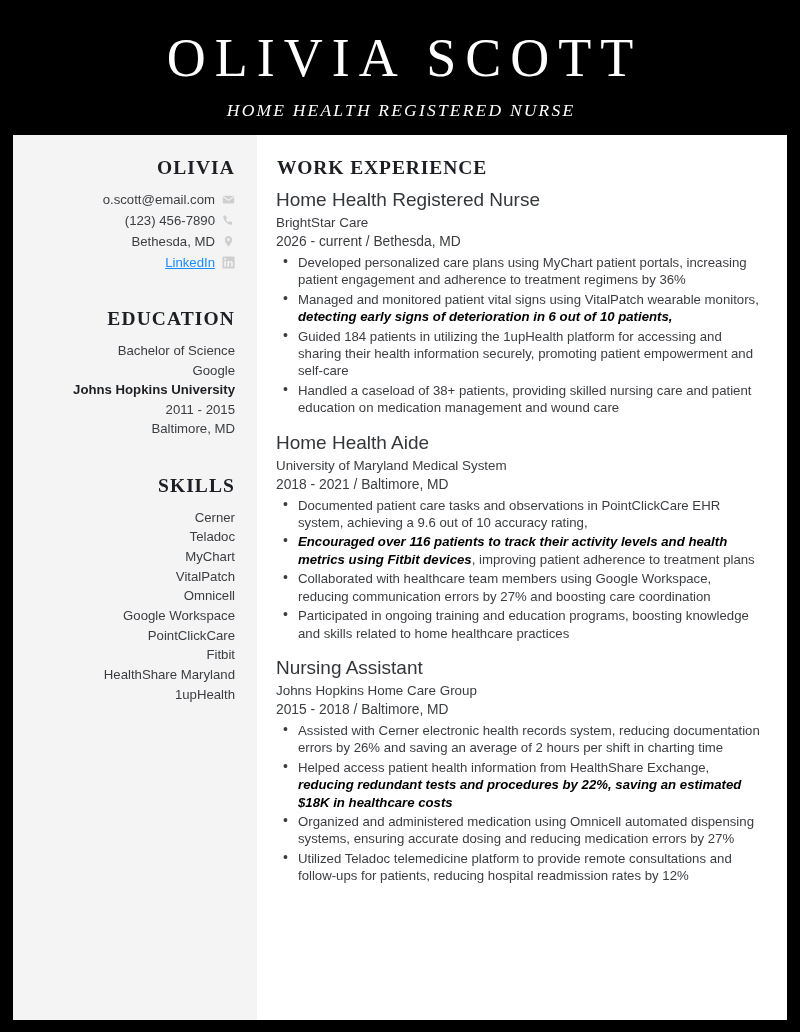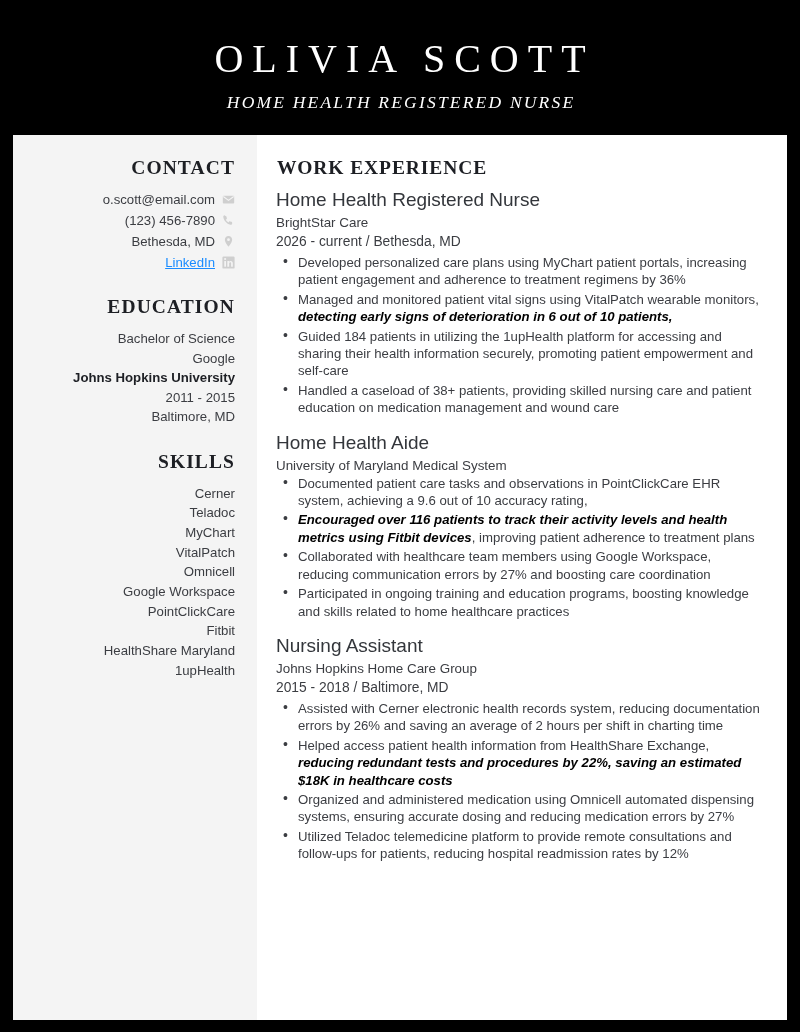"OLIVIA SCOTT" #header-name { font-size: 40px -> 54px }
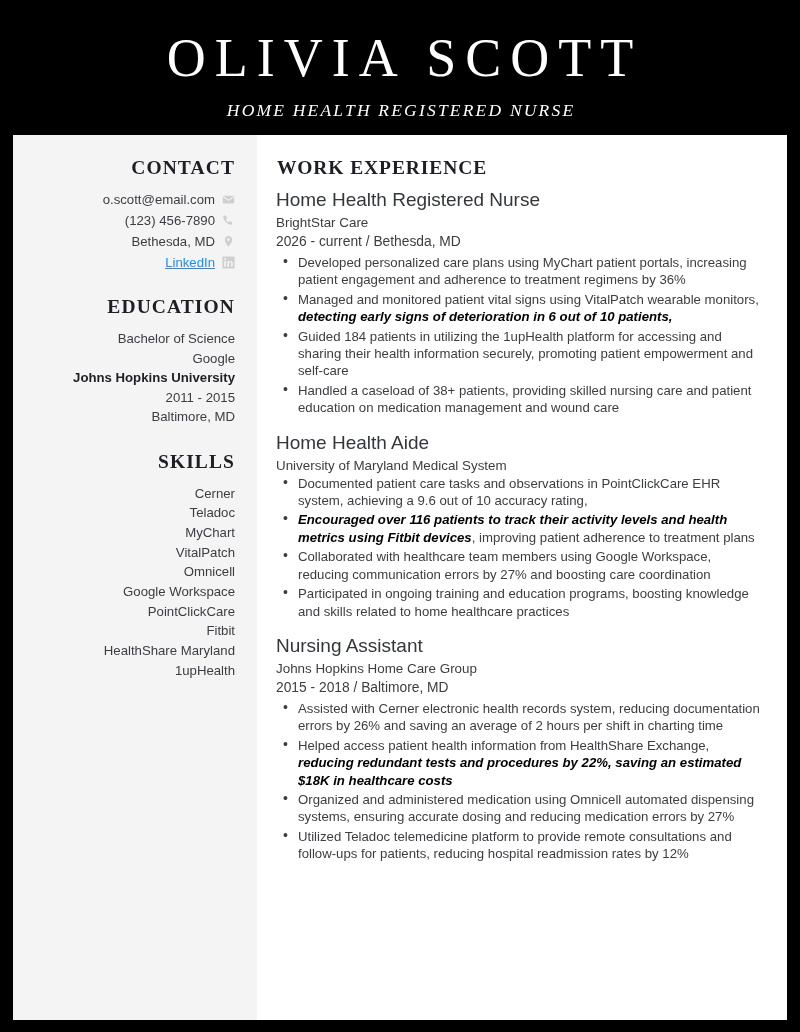"CONTACT" div.side-heading { text: CONTACT -> OLIVIA }
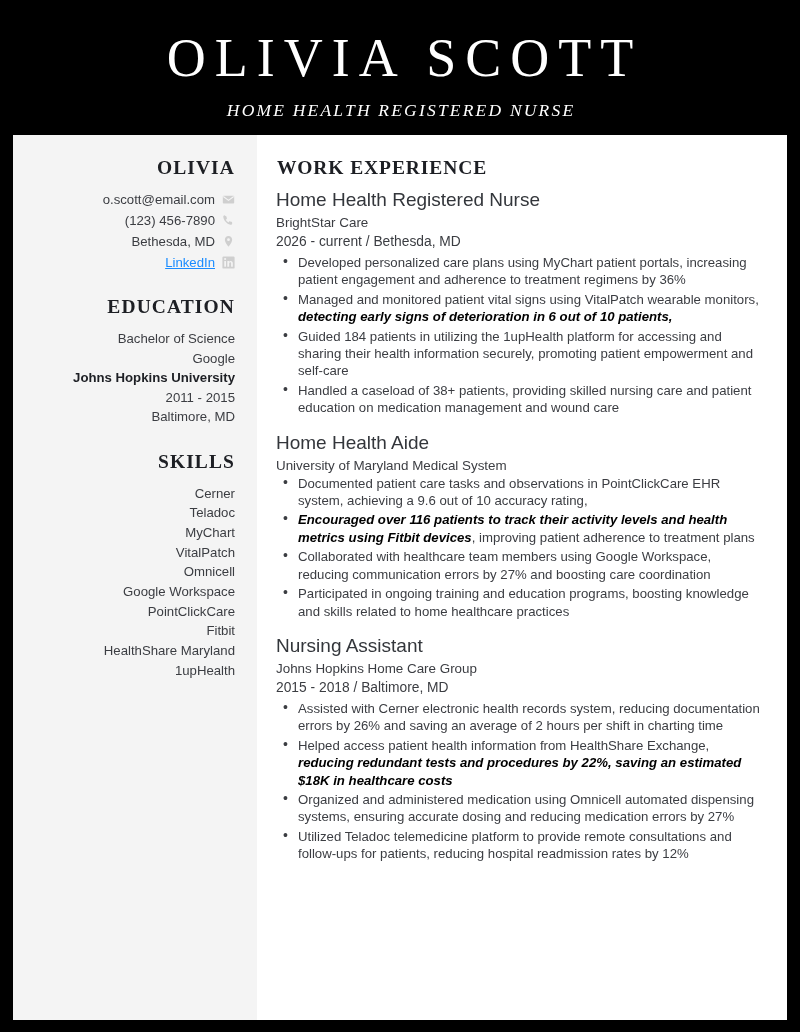"EDUCATION" .side-heading.spaced { margin-top: 24px -> 36px }
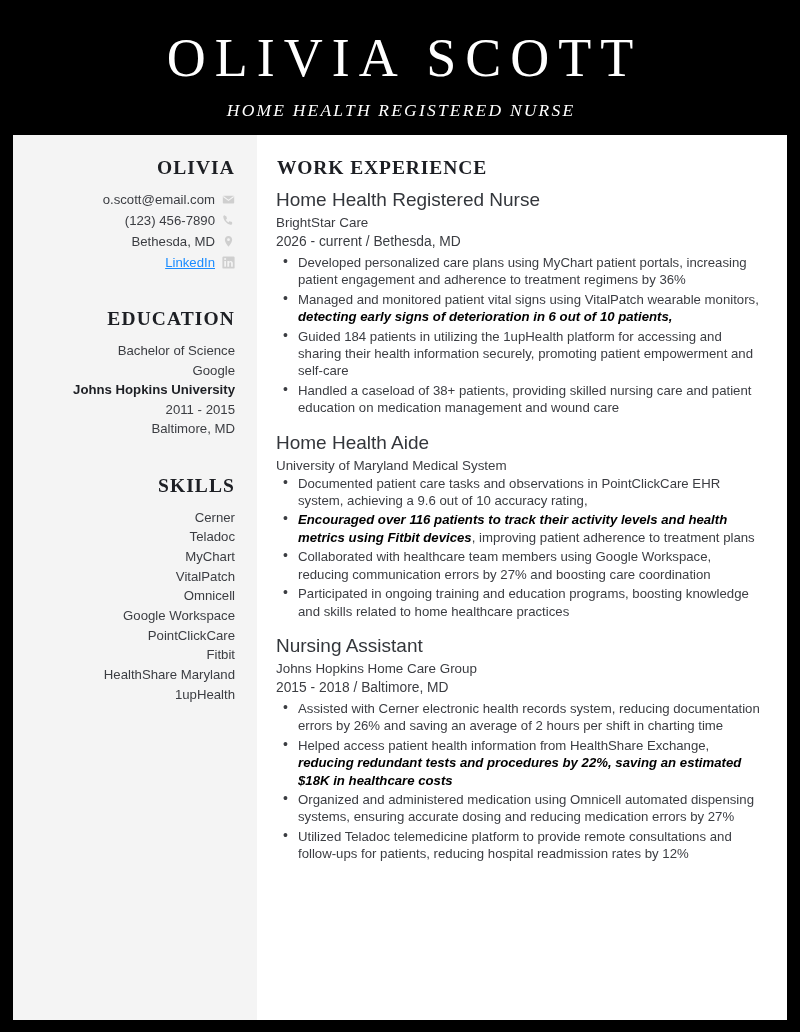"2018 - 2021 / Baltimore," div.job-meta { html: none -> <div>2018 - 2021 / Baltimore, MD</div> }
